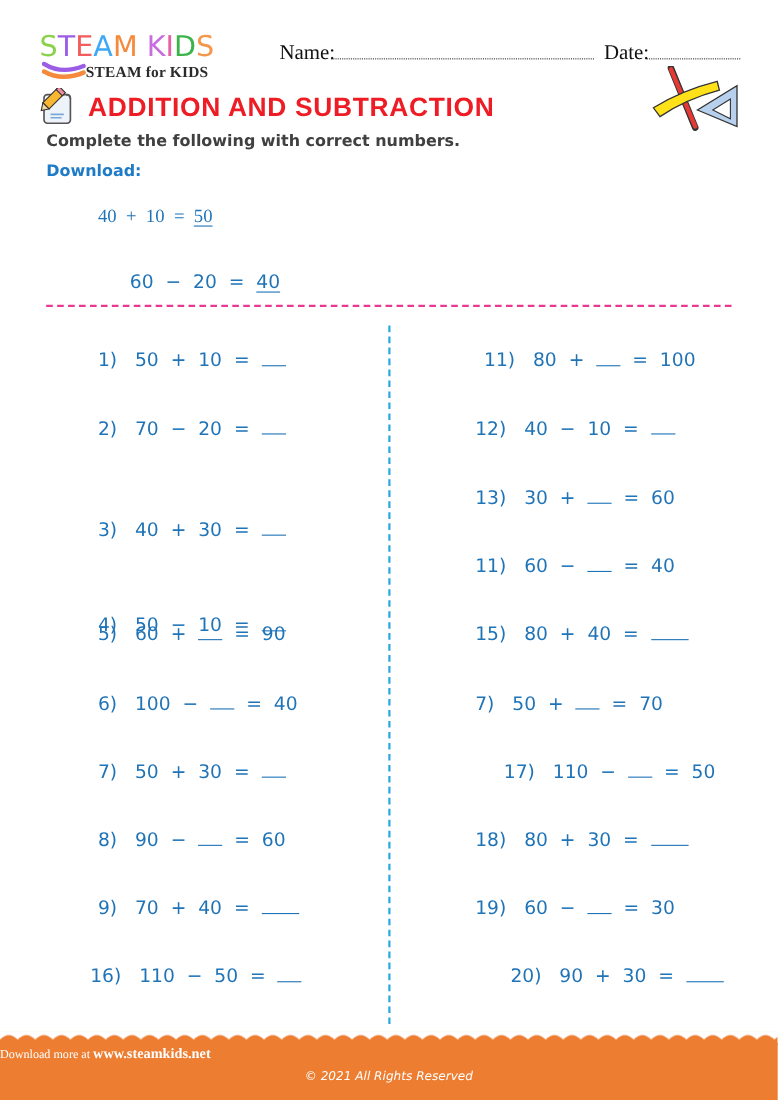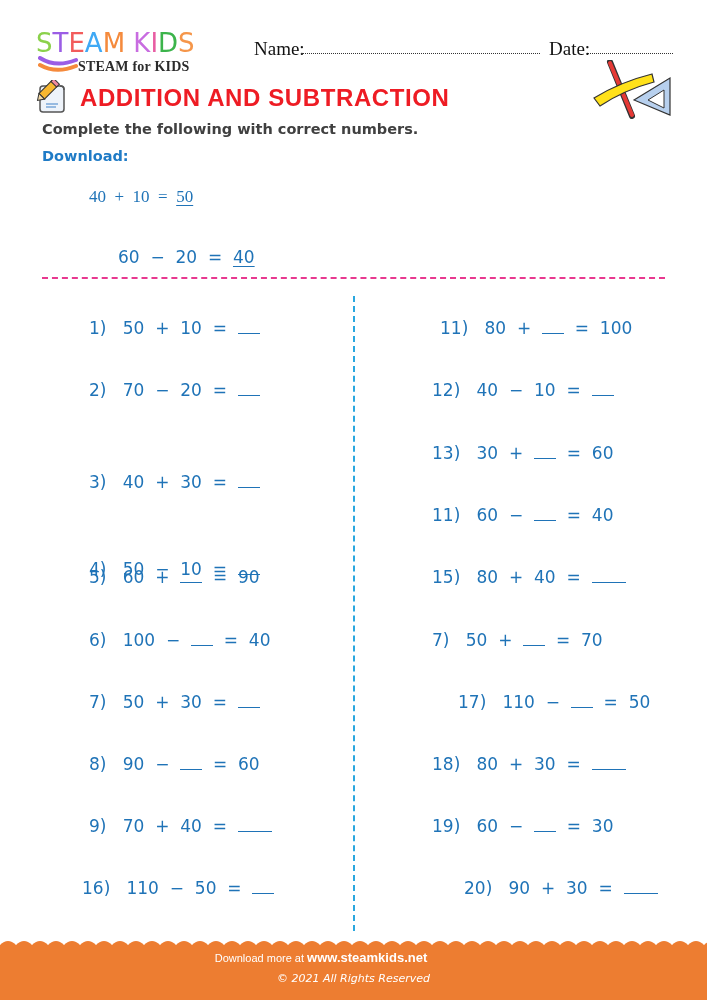"Download more at www.steamkids.net" .footer-line1 { font-family: Liberation Sans, sans-serif -> Liberation Serif, serif; text-align: center -> left }
